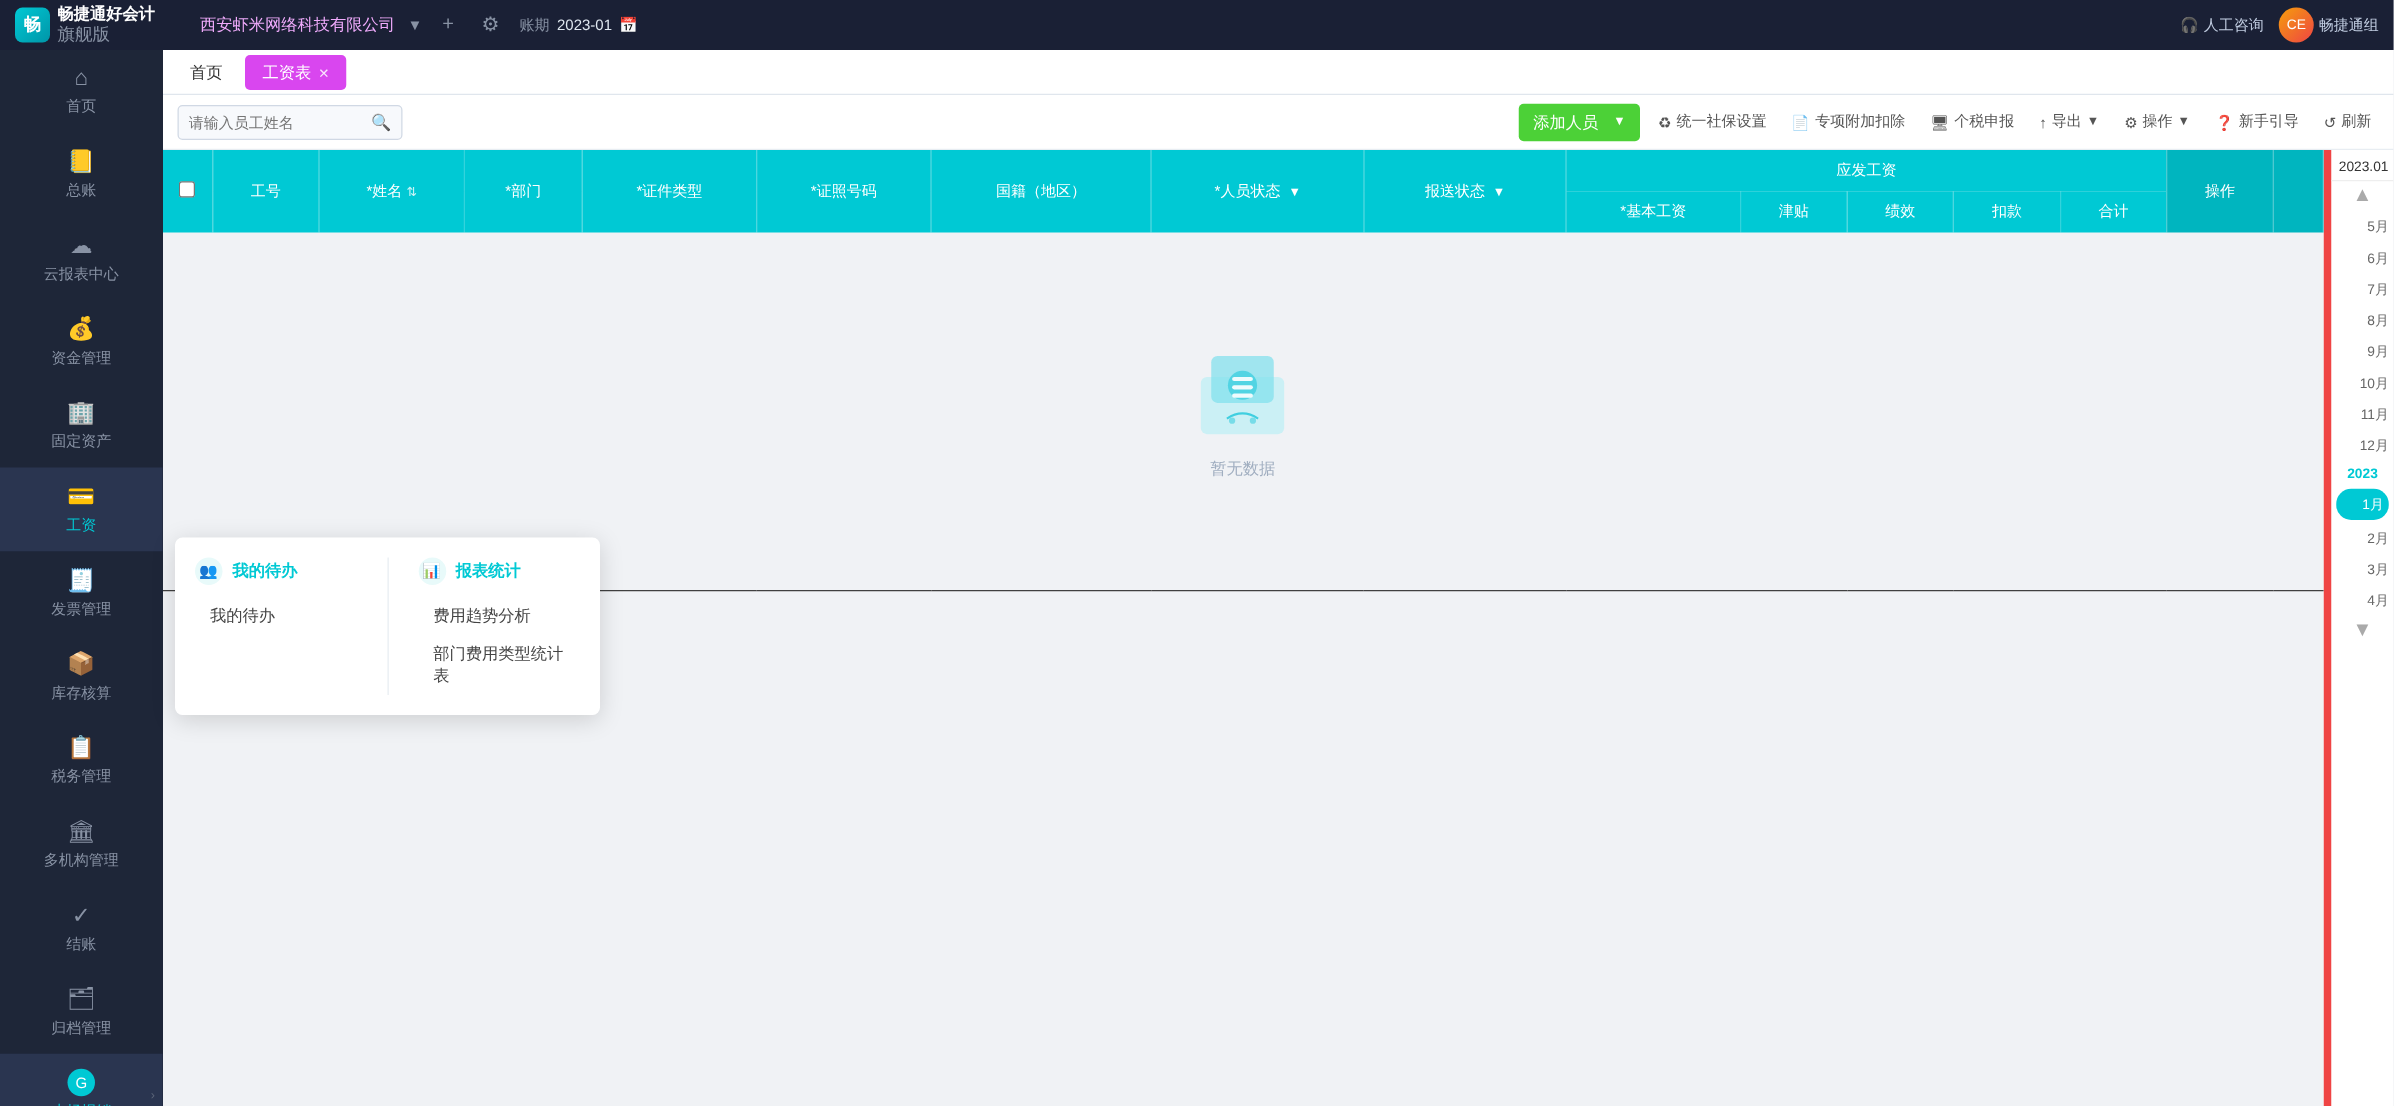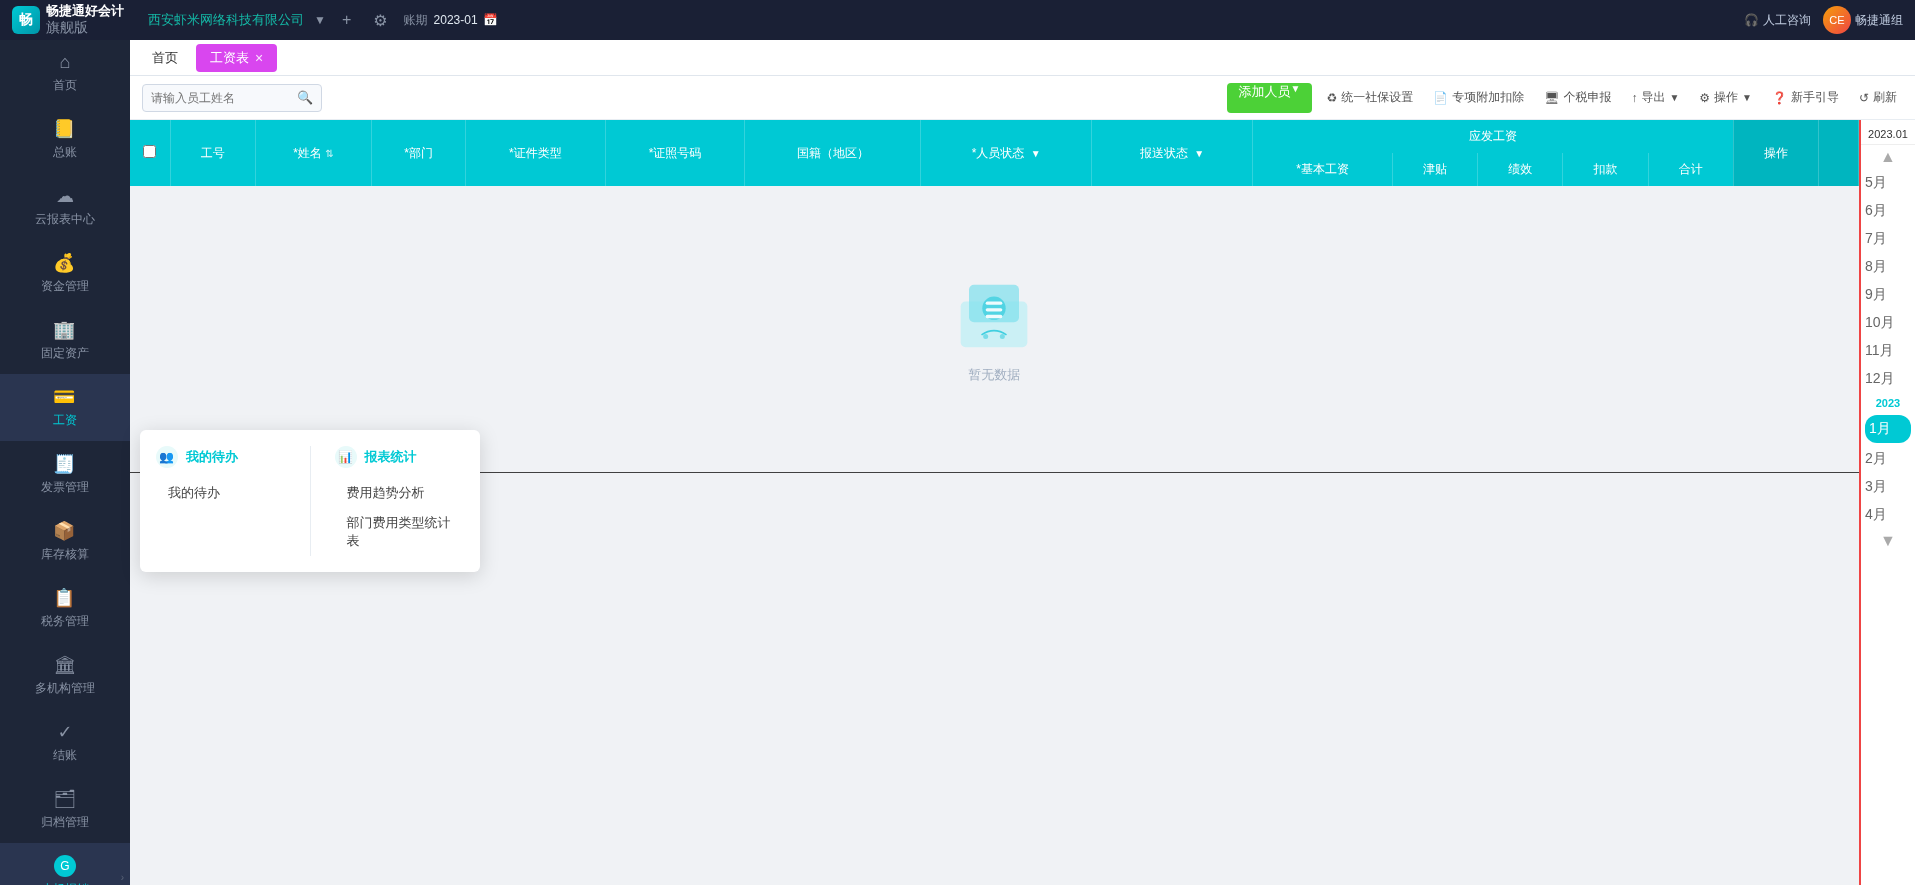"西安虾米网络科技有限公司" .company-name { color: #14b8a6 -> #f0abfc; margin-left: none -> 12px }
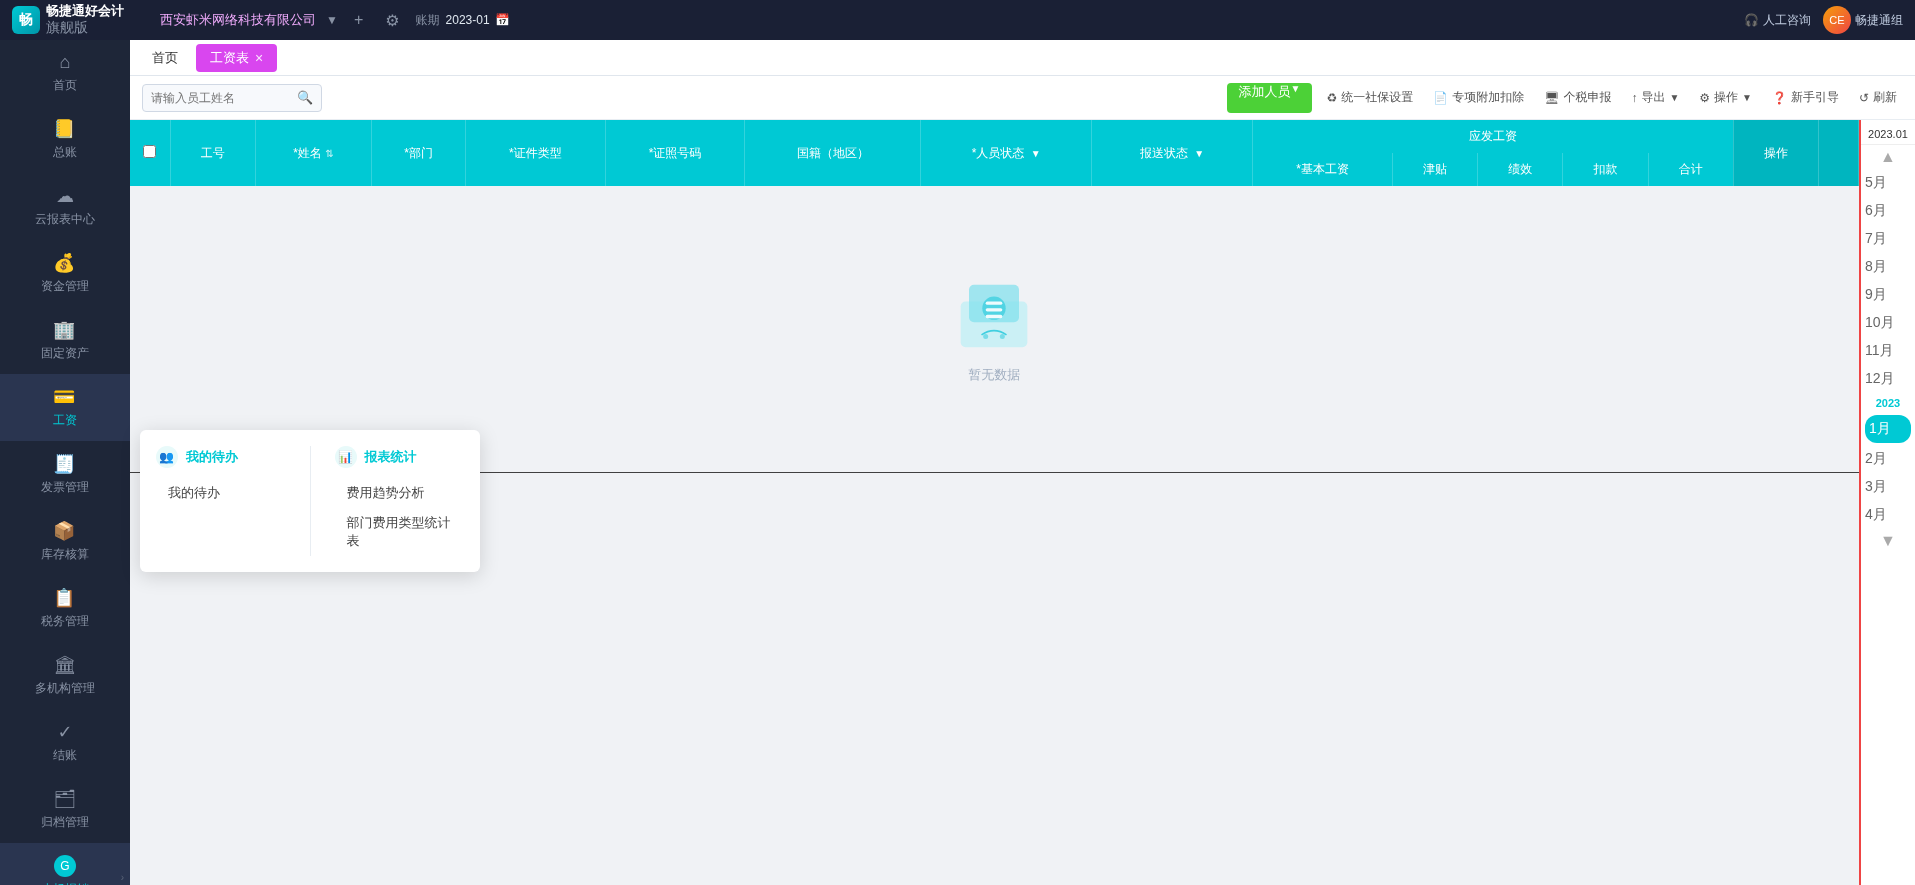"添加人员" .btn-add { align-items: flex-start -> center; gap: 0 -> 12px }
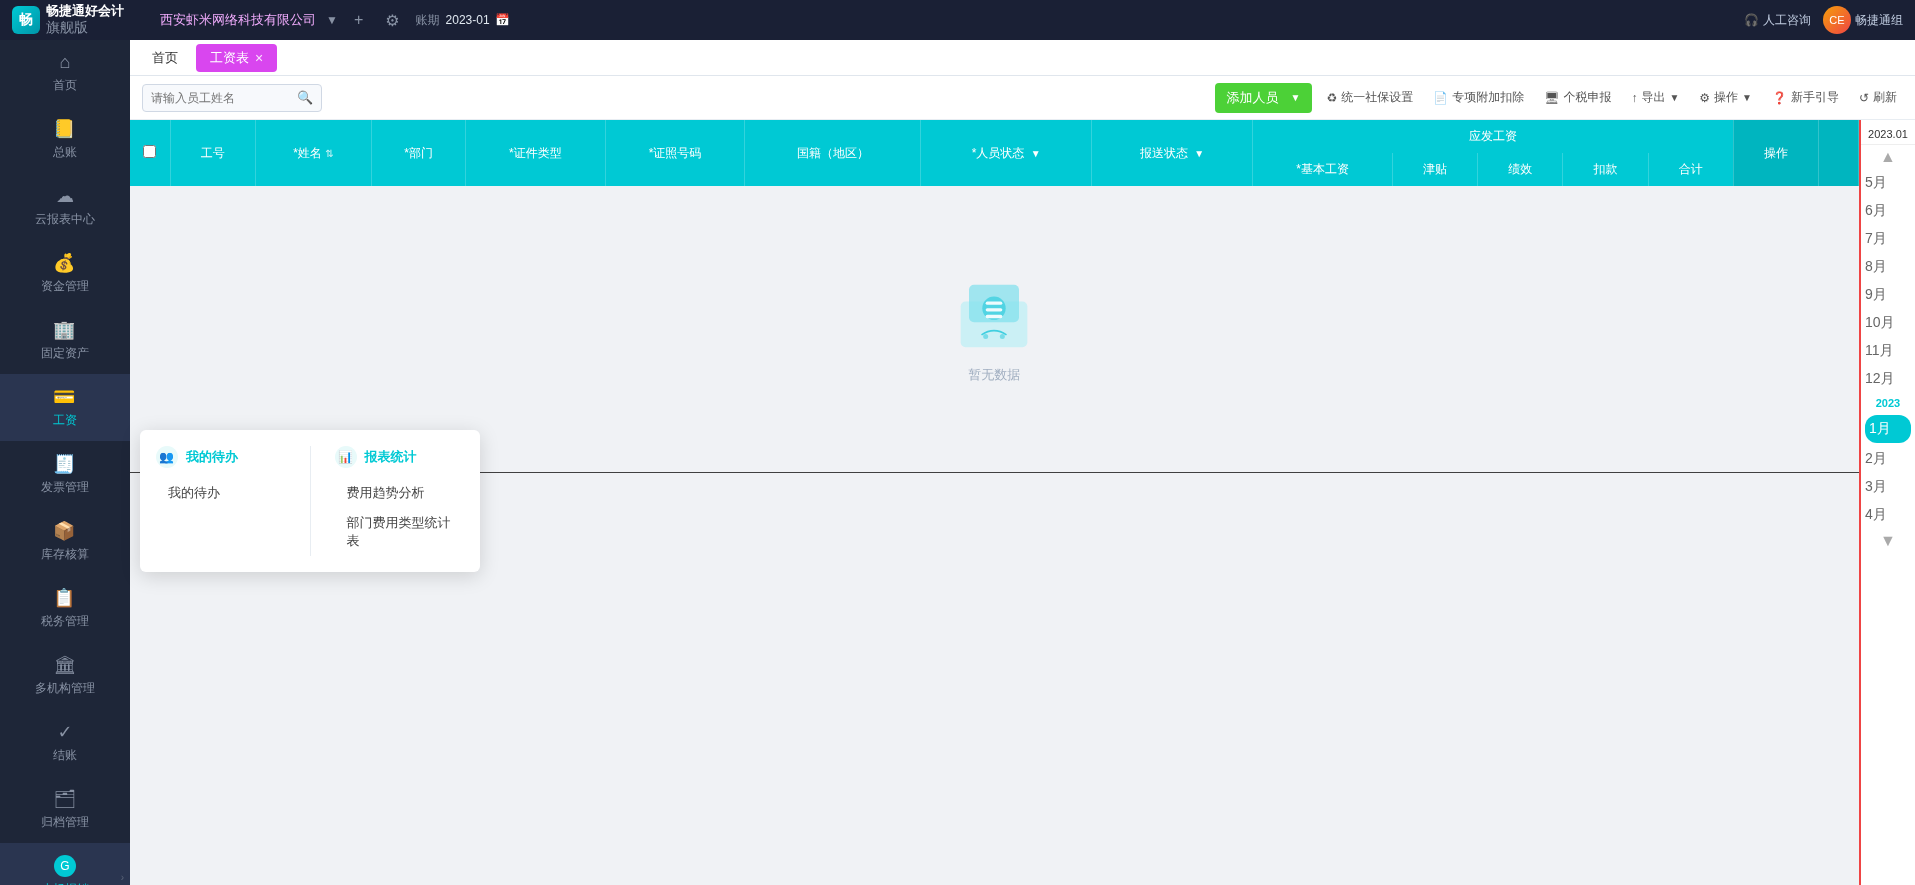"2023.01" .timeline-panel { border-left: 2px solid #ef4444 -> 6px solid #ef4444 }
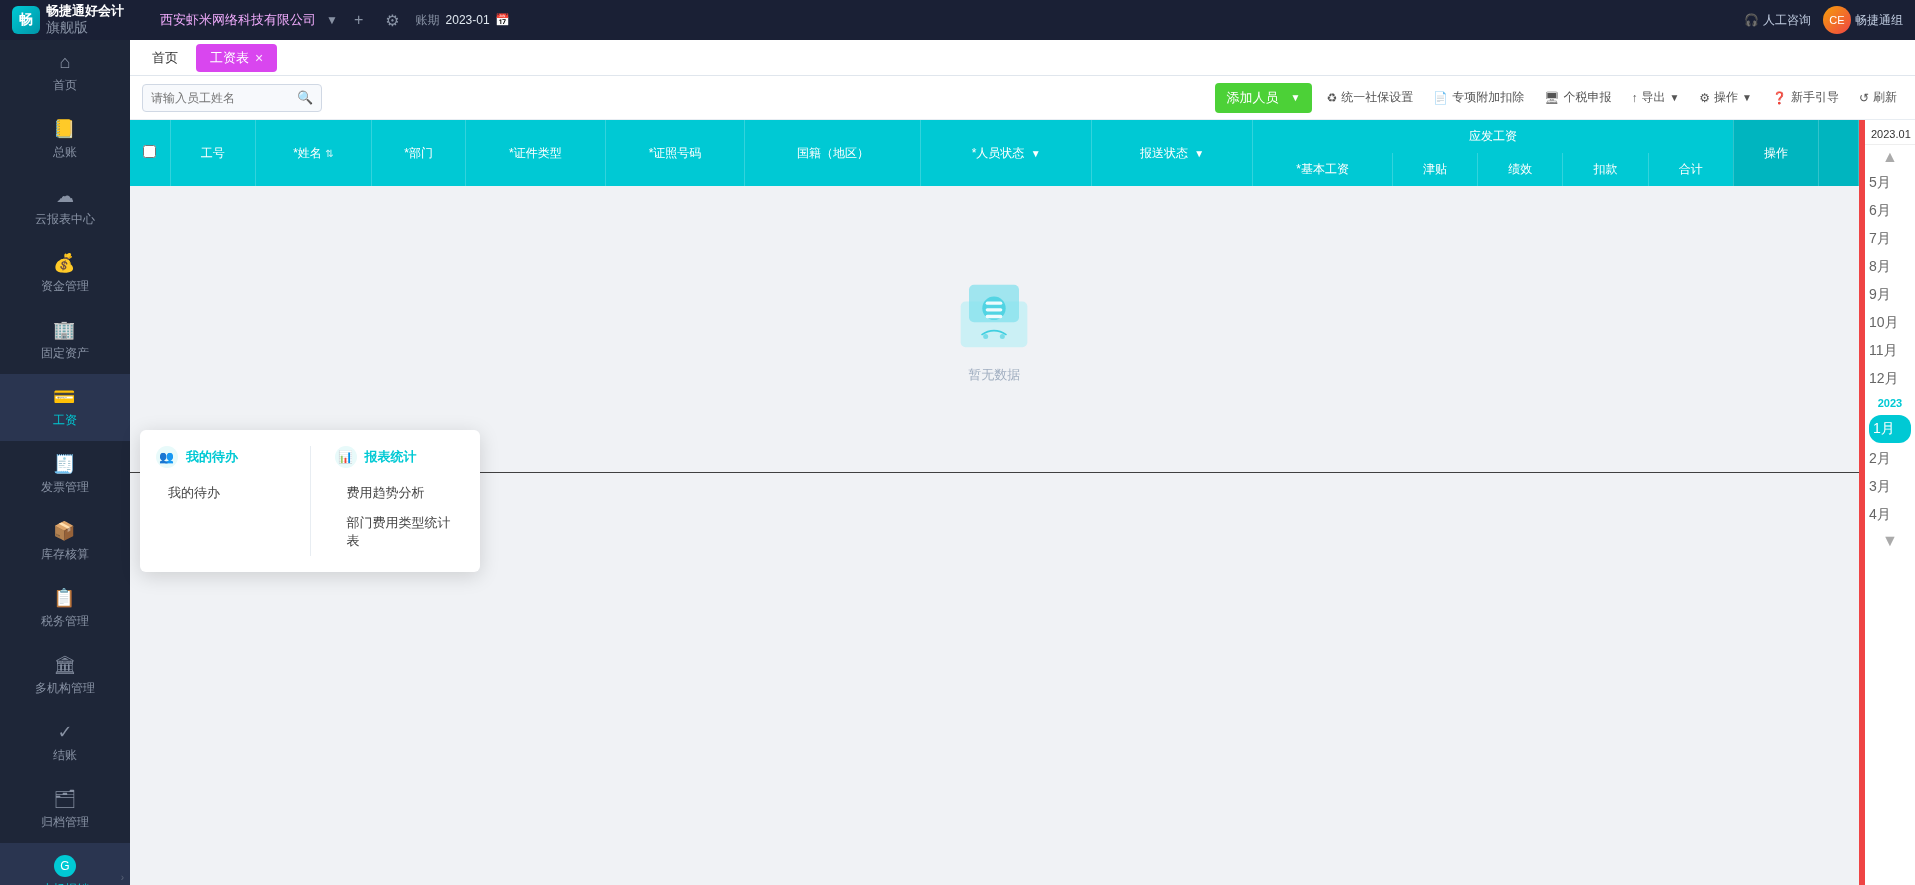"5月" .timeline-item { font-size: 14px -> 11px; text-align: left -> right }
